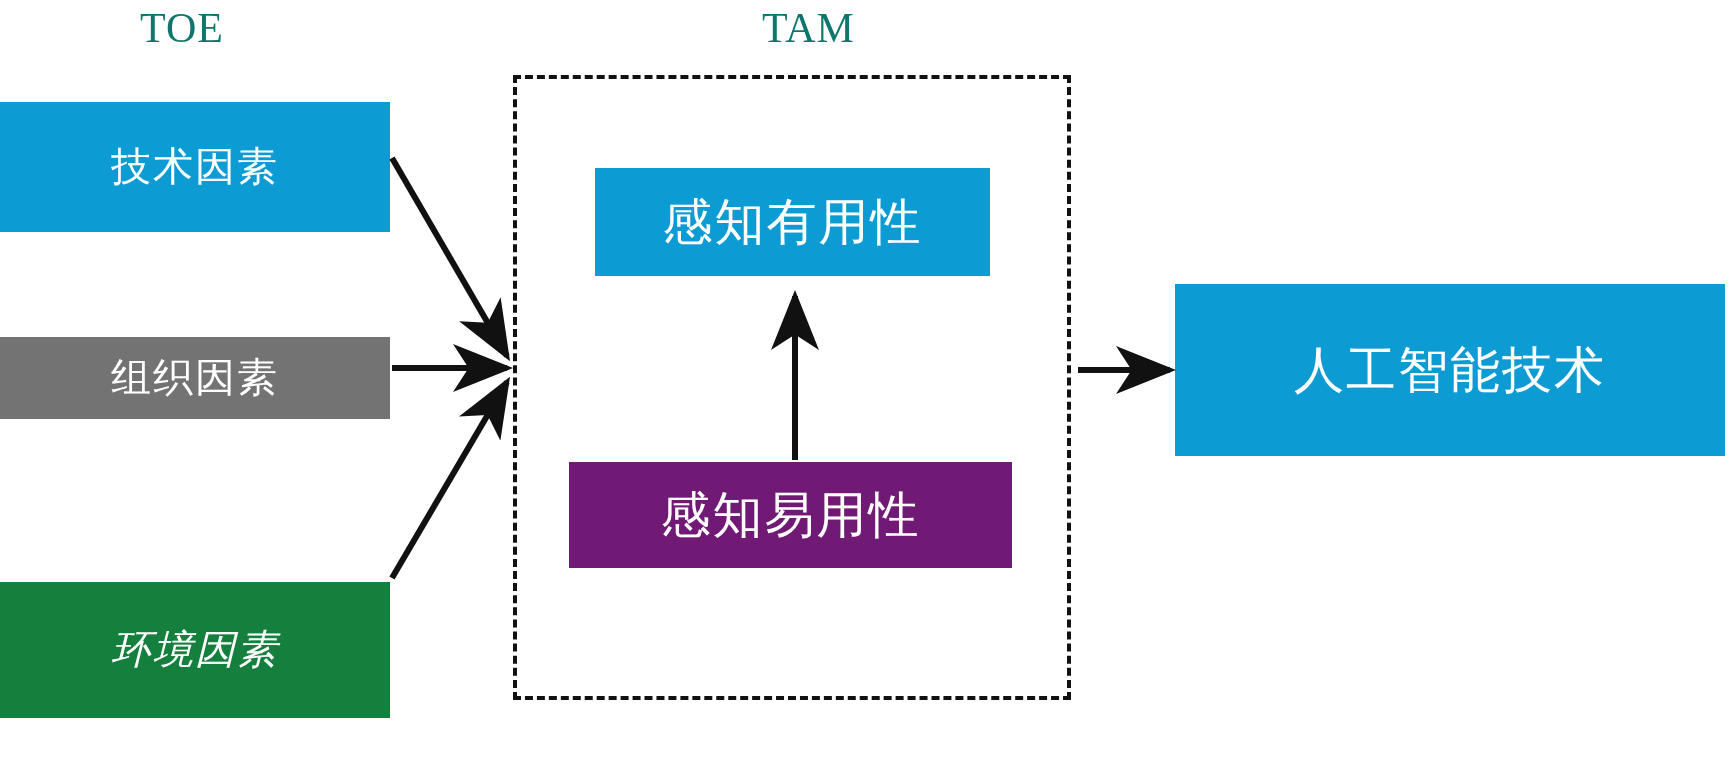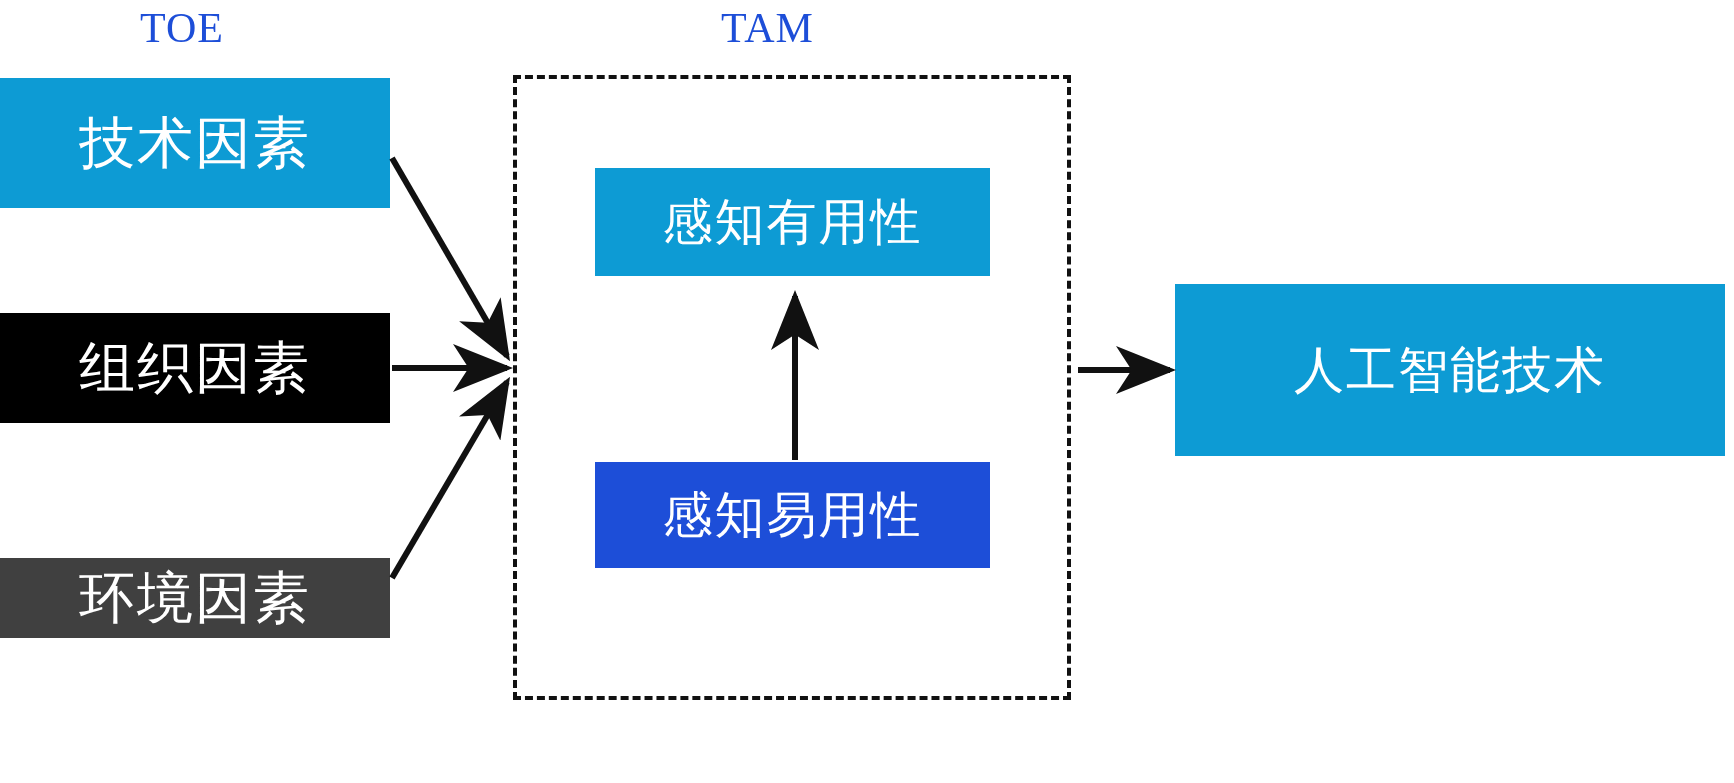"TOE" .label-latin { color: #1d4ed8 -> #0f766e }
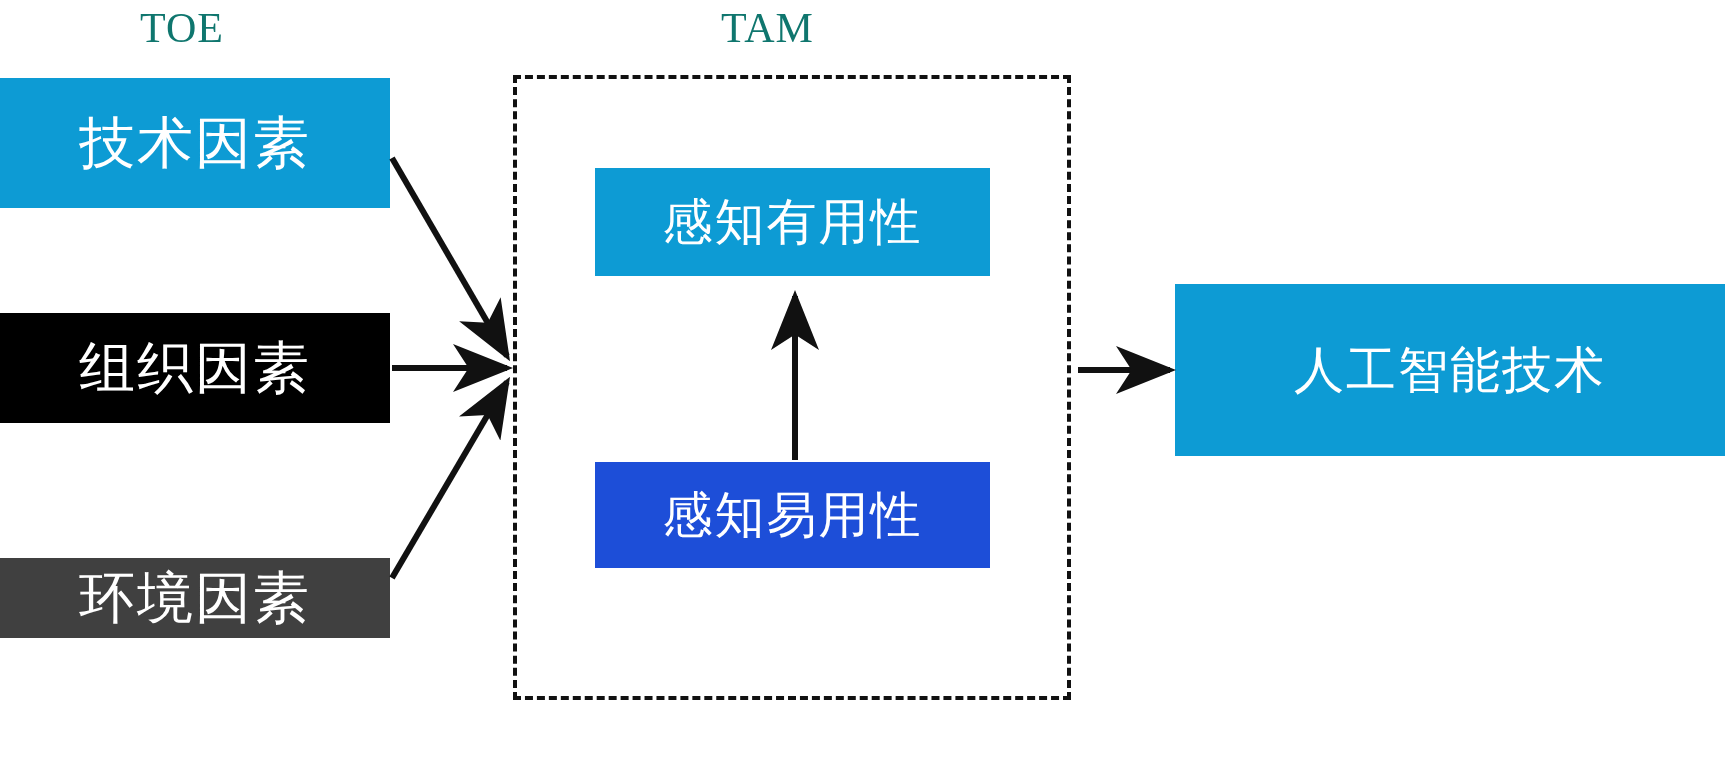"TAM" div.label-latin { left: 721px -> 762px }
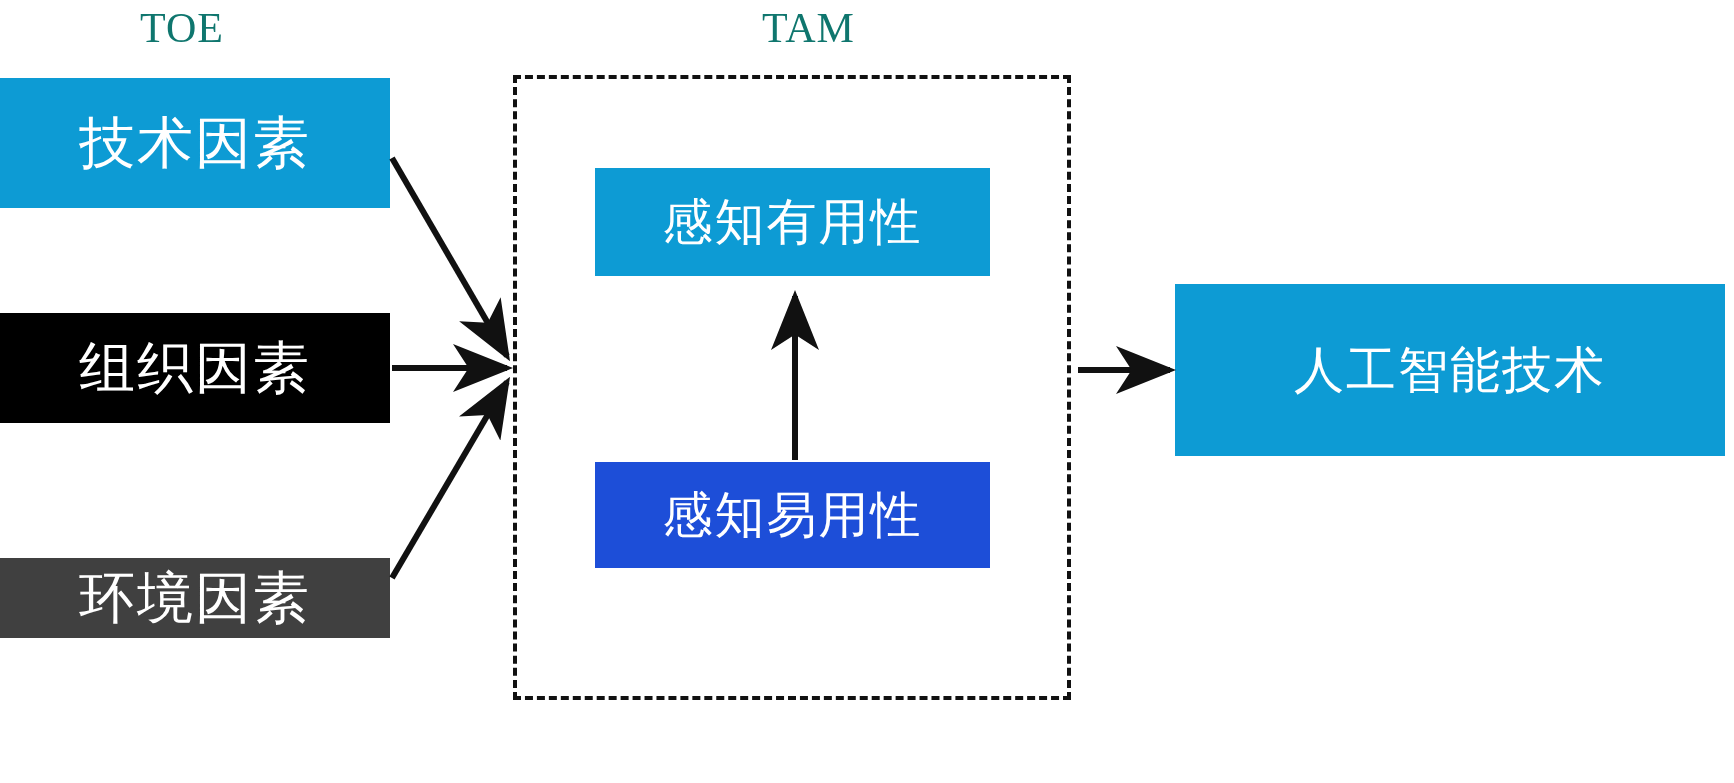"技术因素" .box-toe { font-size: 56px -> 40px; margin-top: none -> 24px }
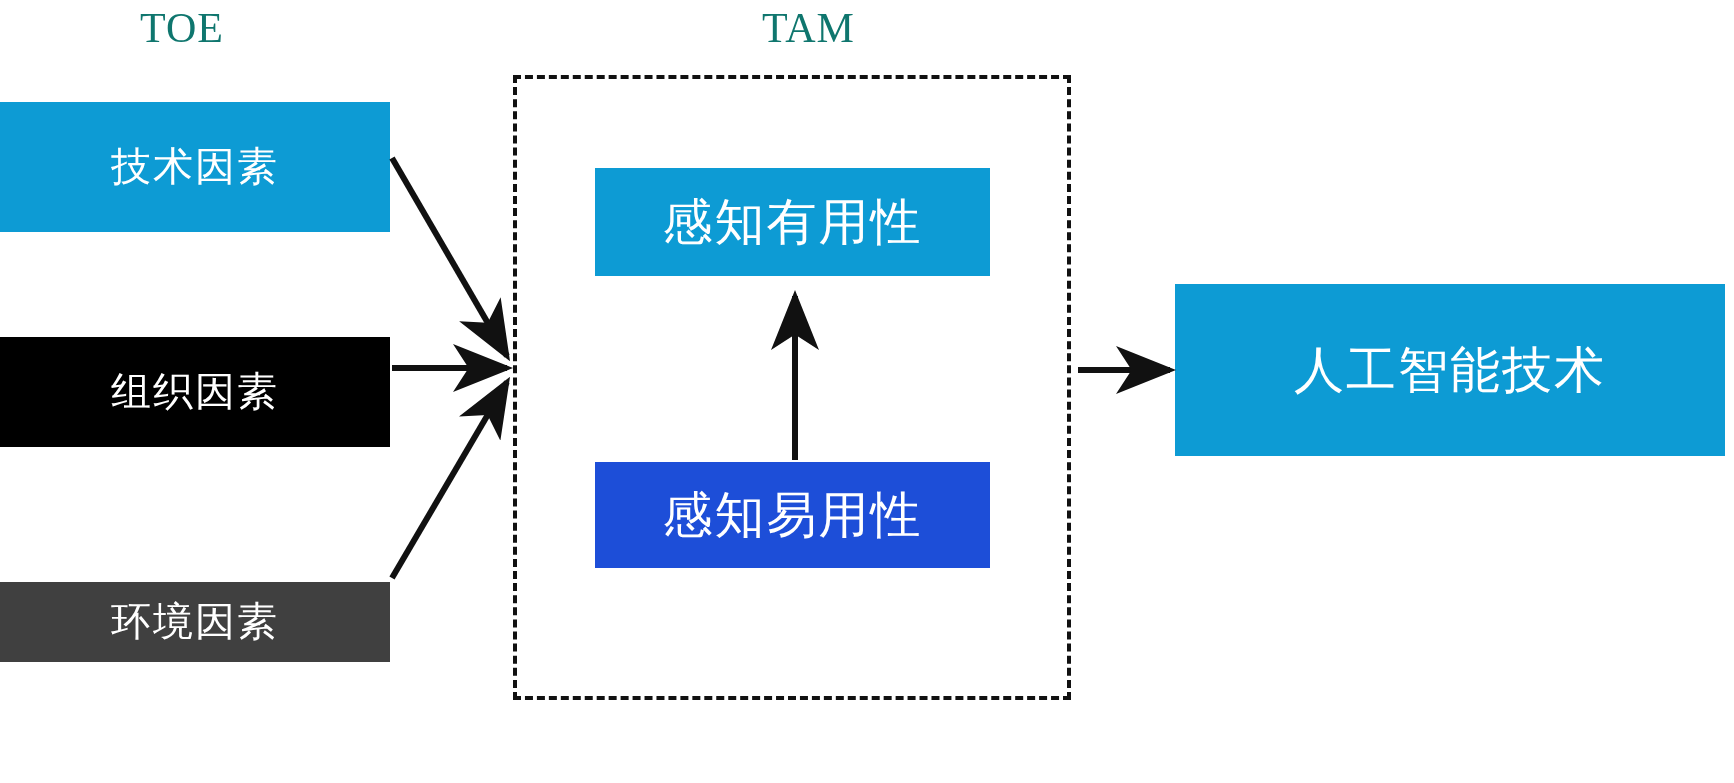"组织因素" div.box { background: #000000 -> #737373; height: 110px -> 82px }
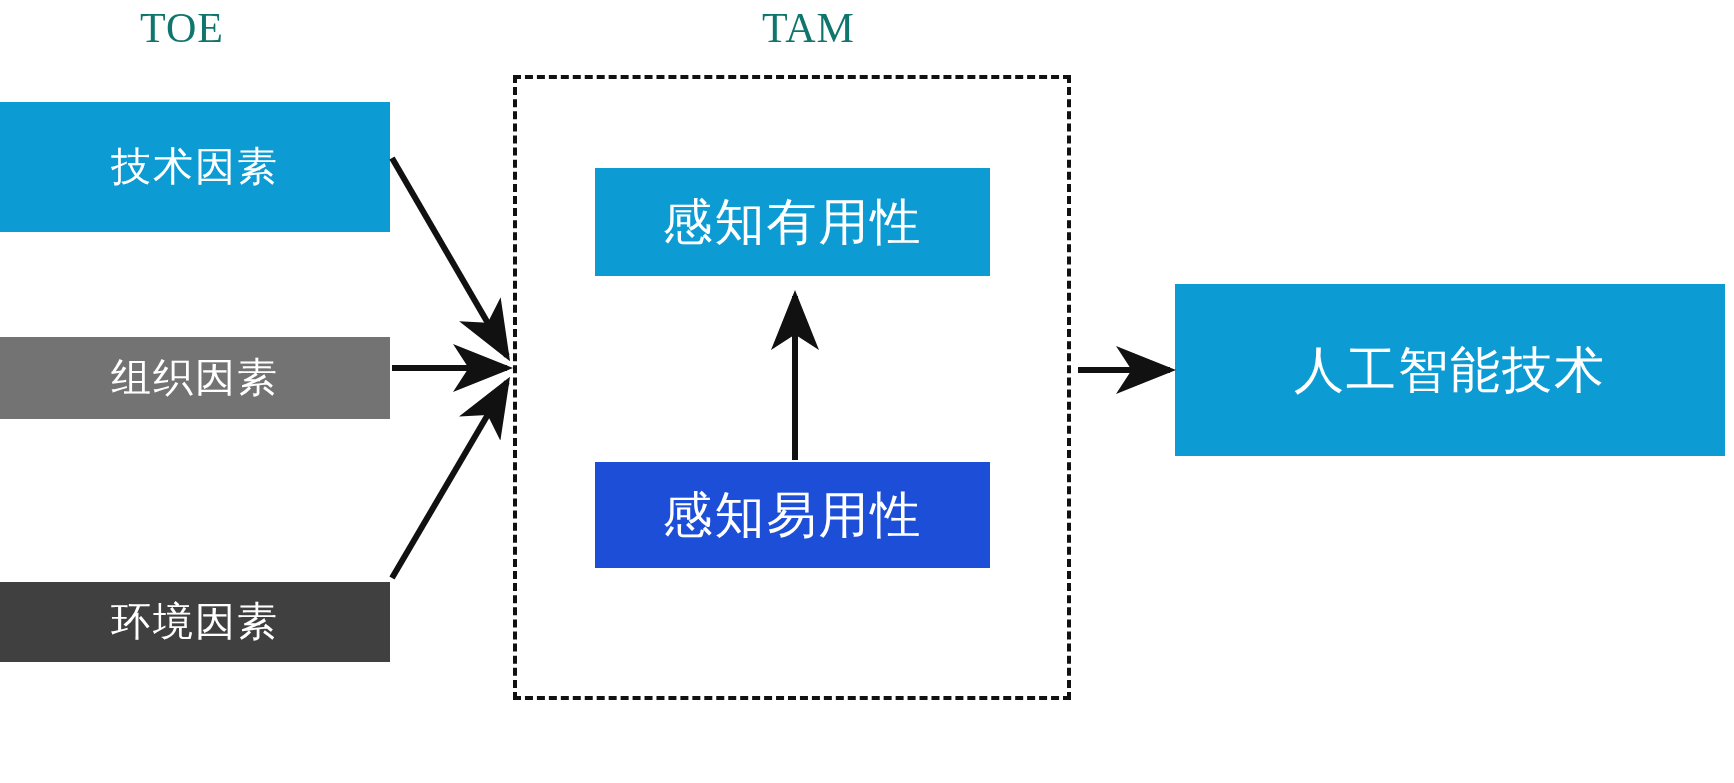"感知易用性" div.box { background: #1d4ed8 -> #701a75; left: 595px -> 569px; width: 395px -> 443px }
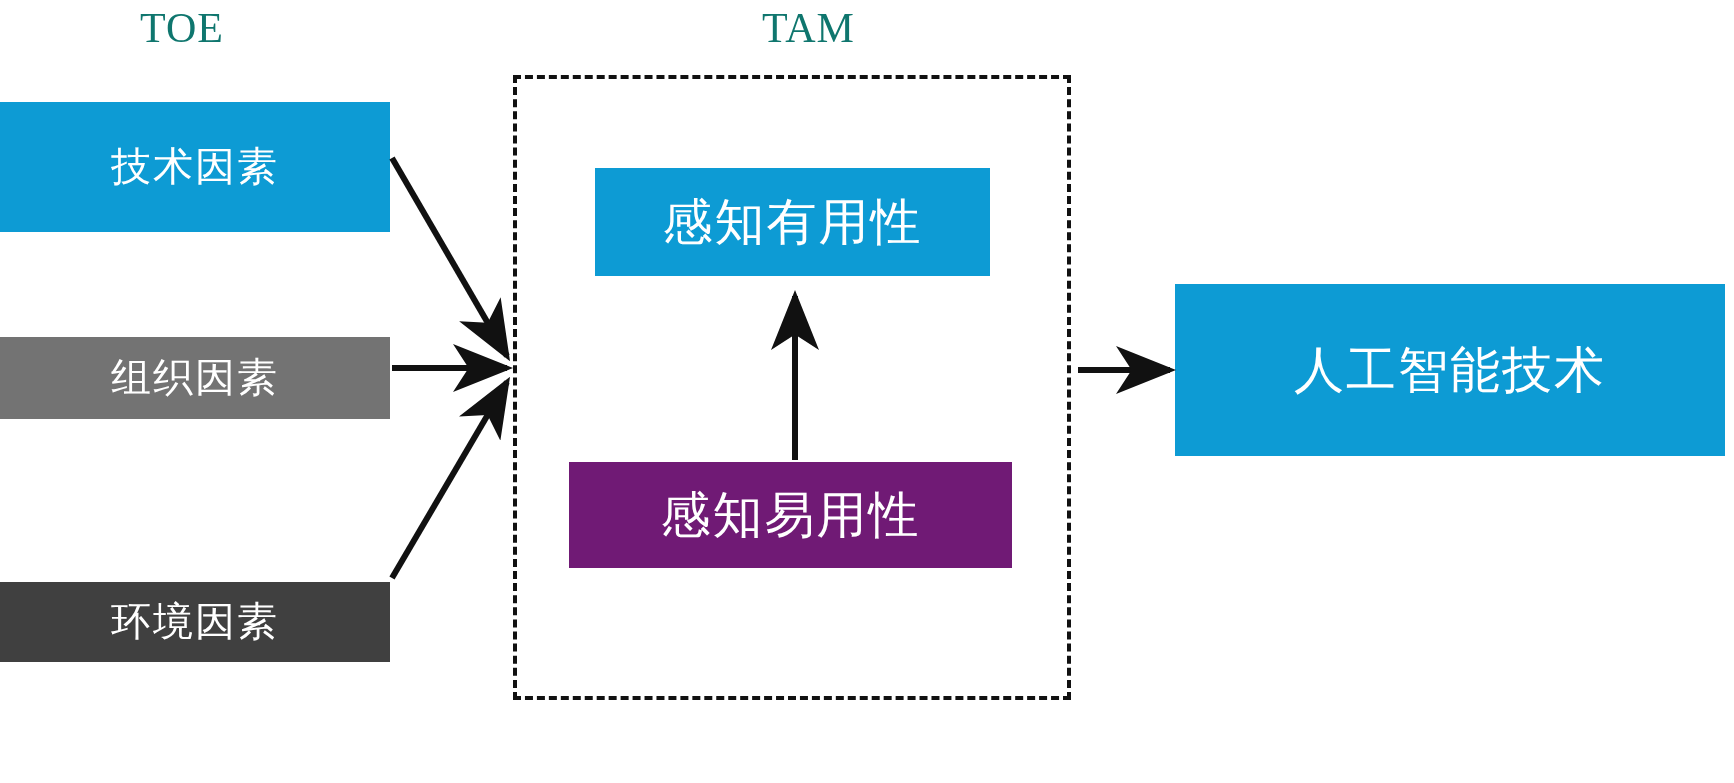"环境因素" div.box { background: #404040 -> #15803d; font-style: none -> italic; height: 80px -> 136px }
